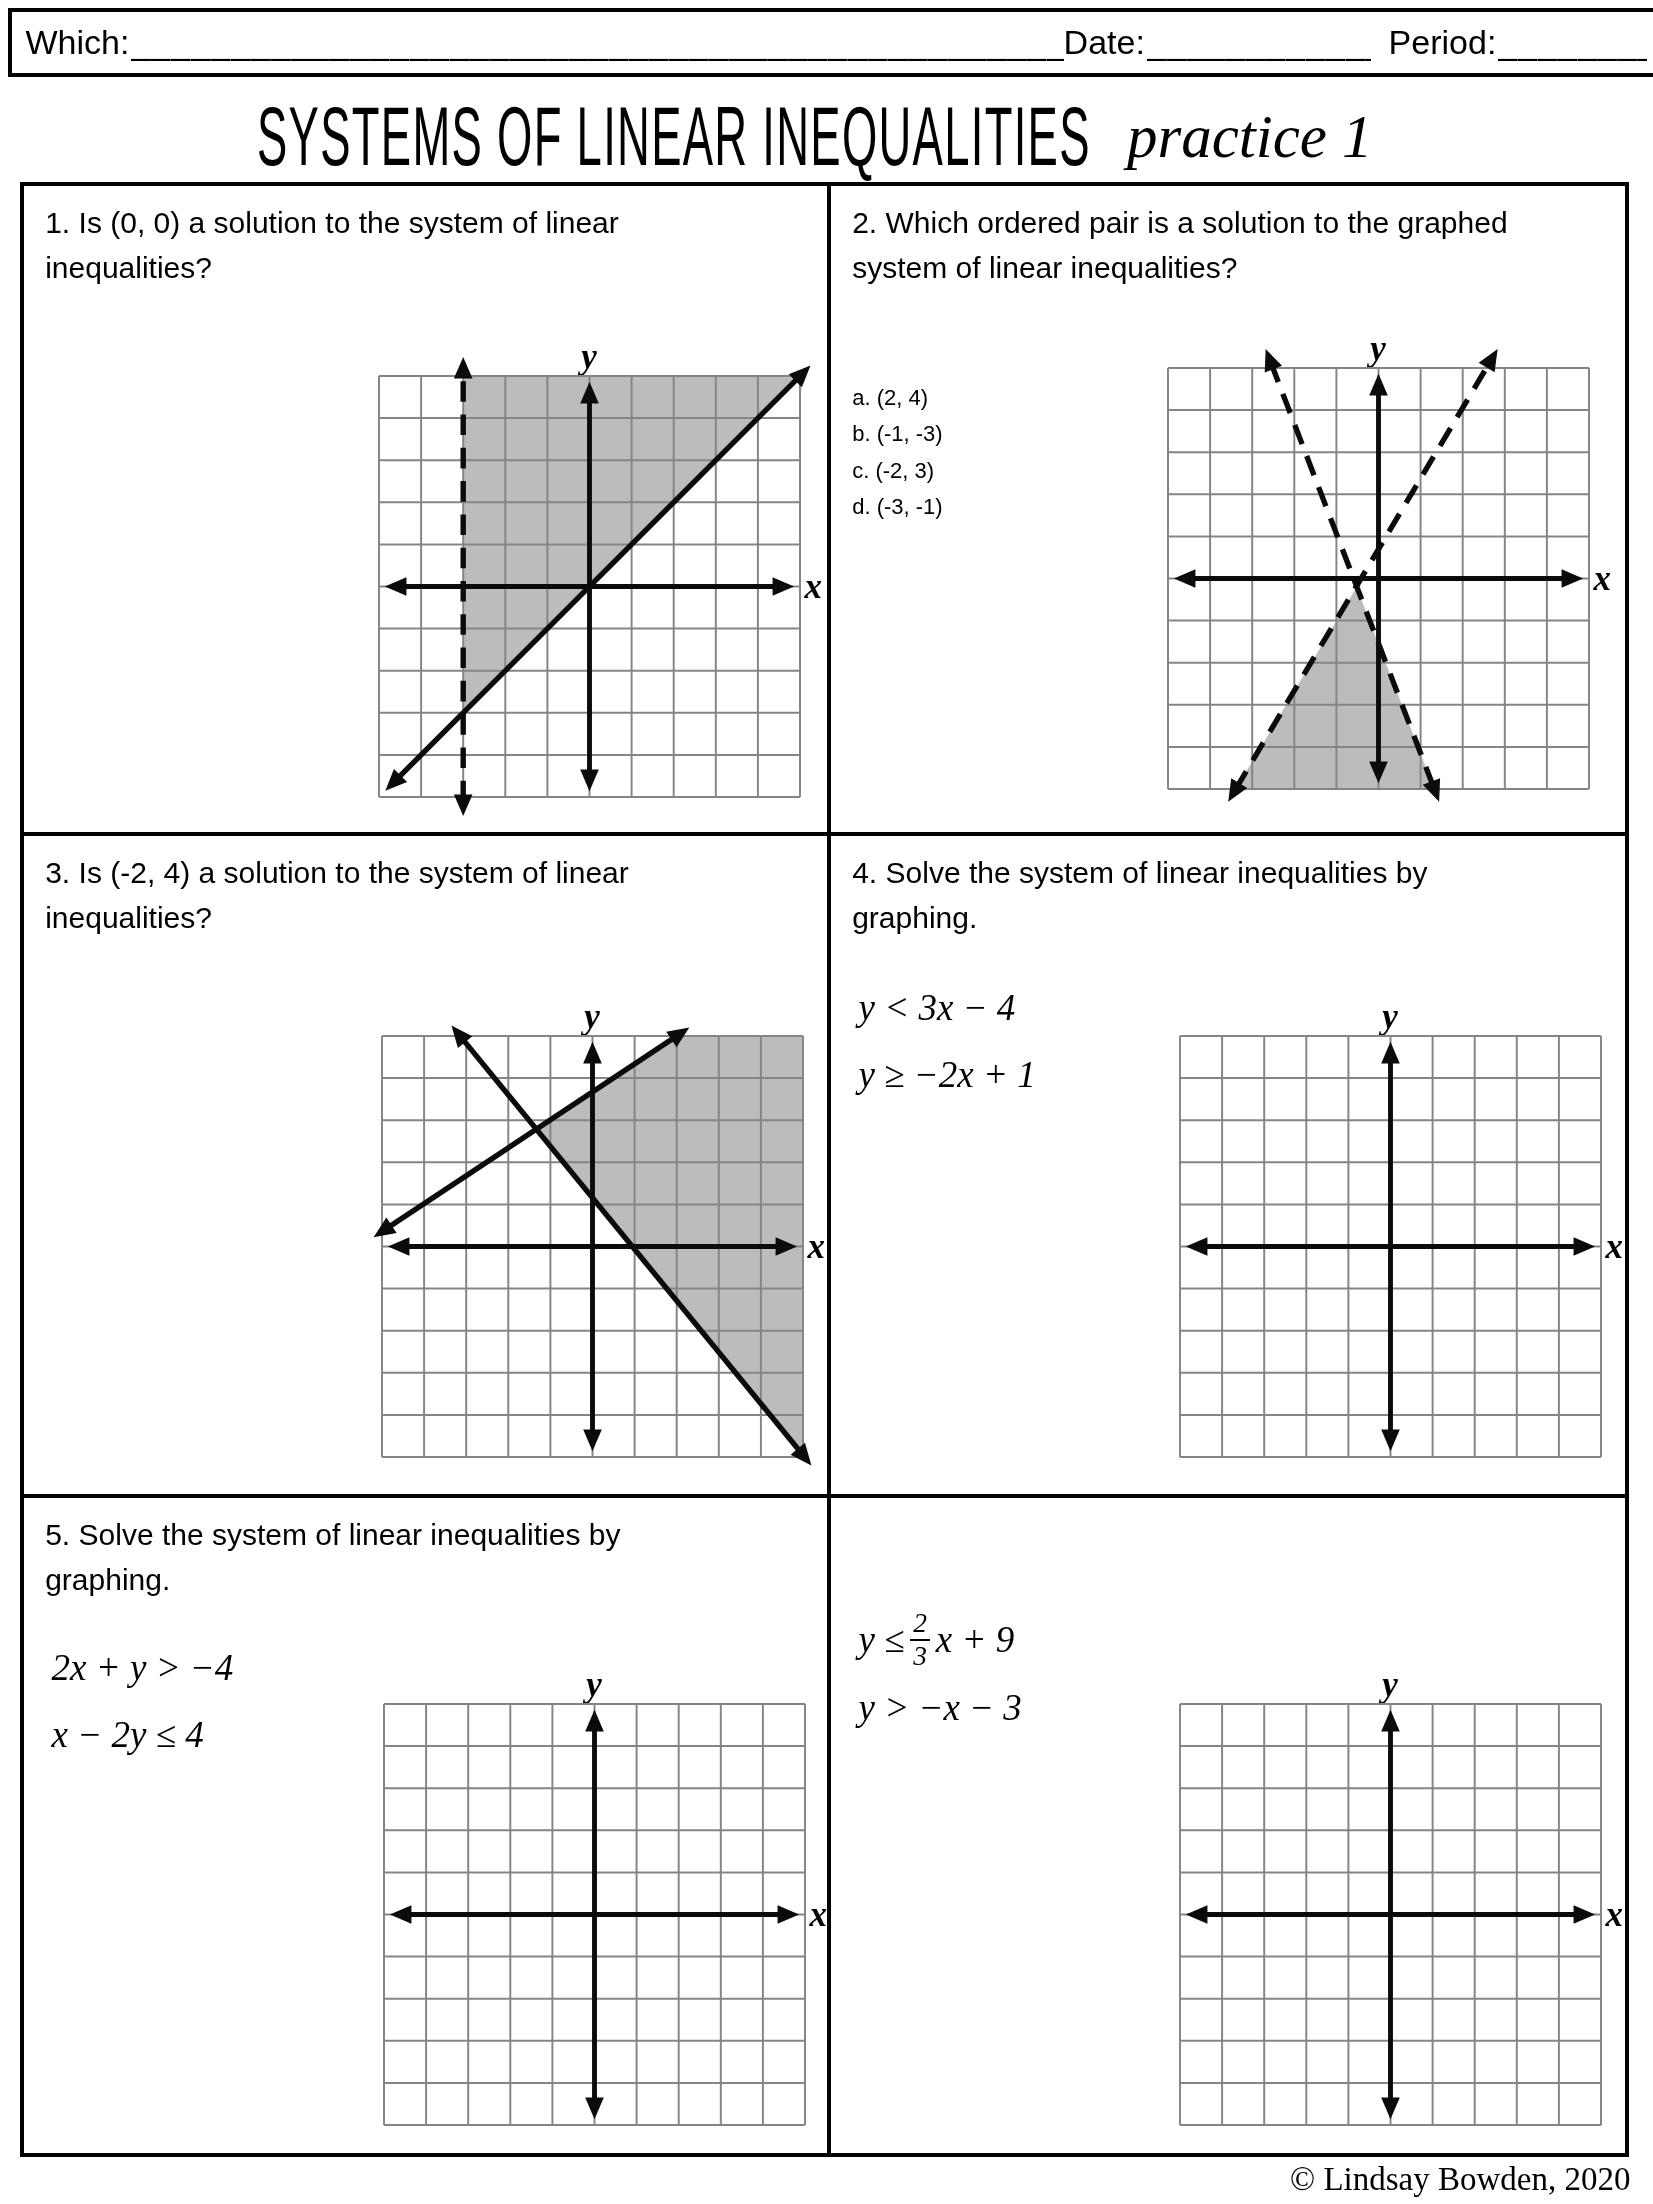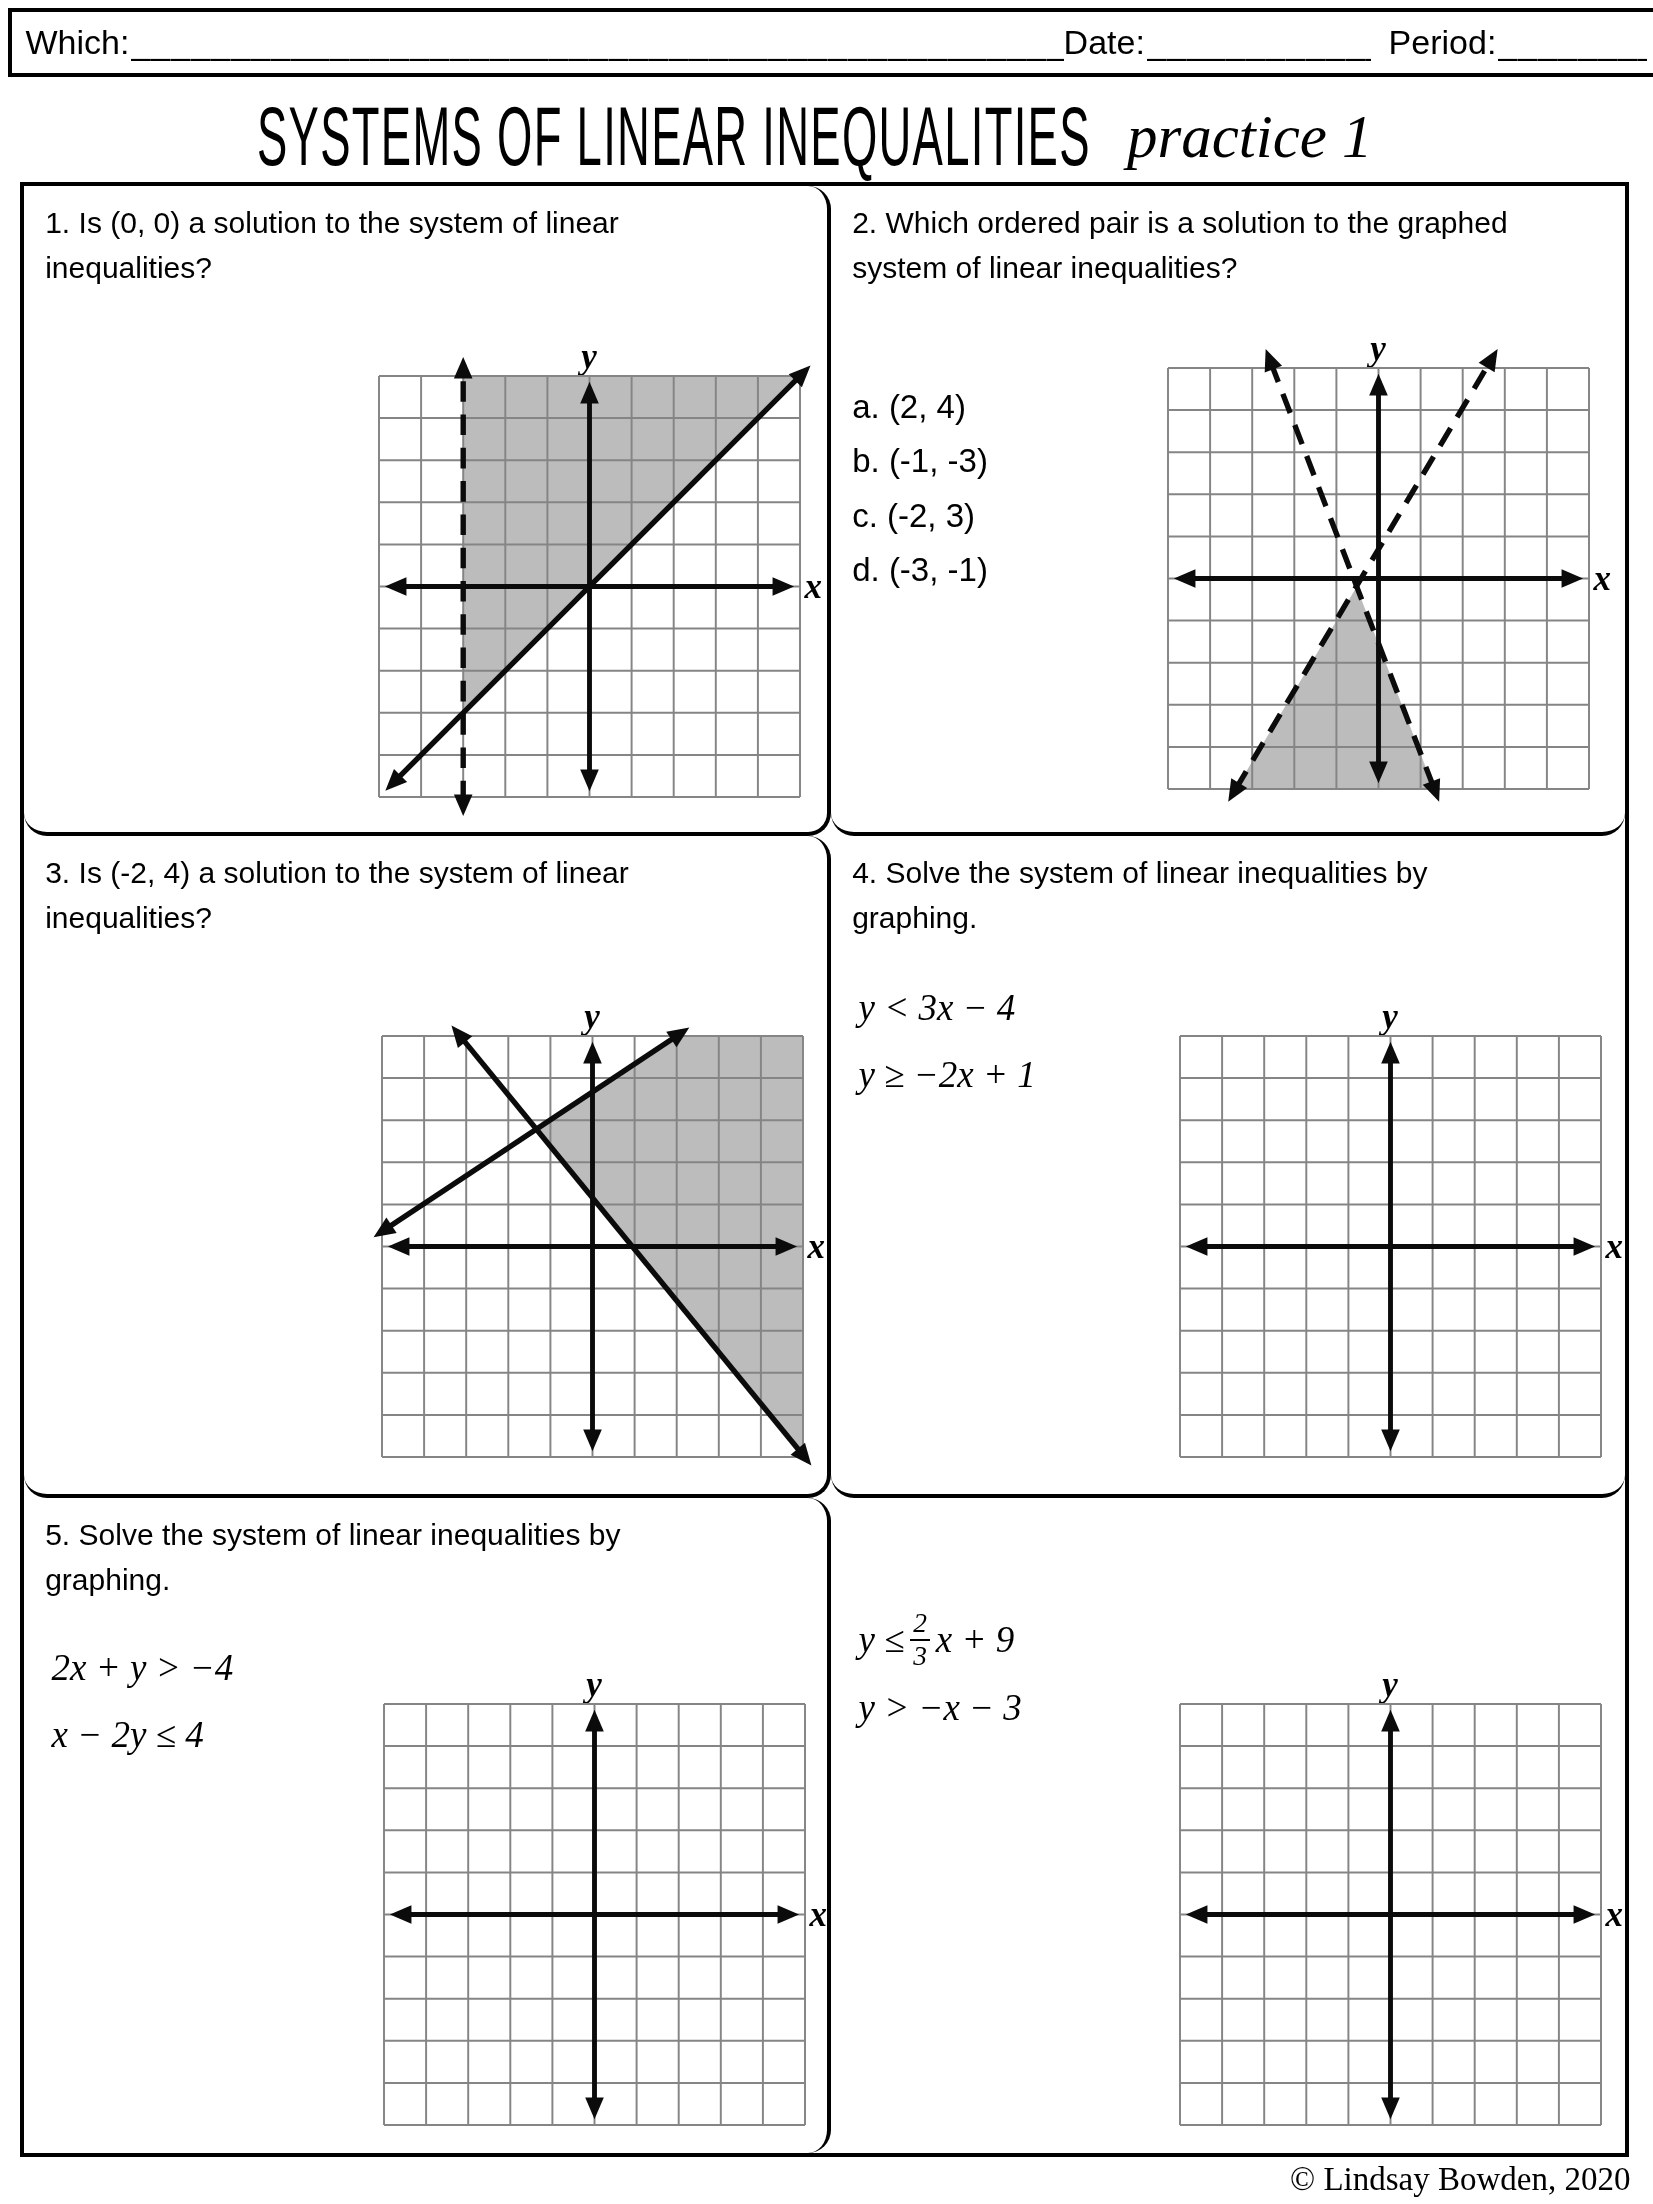"1. Is (0, 0) a" .cell { border-radius: 23px -> none }
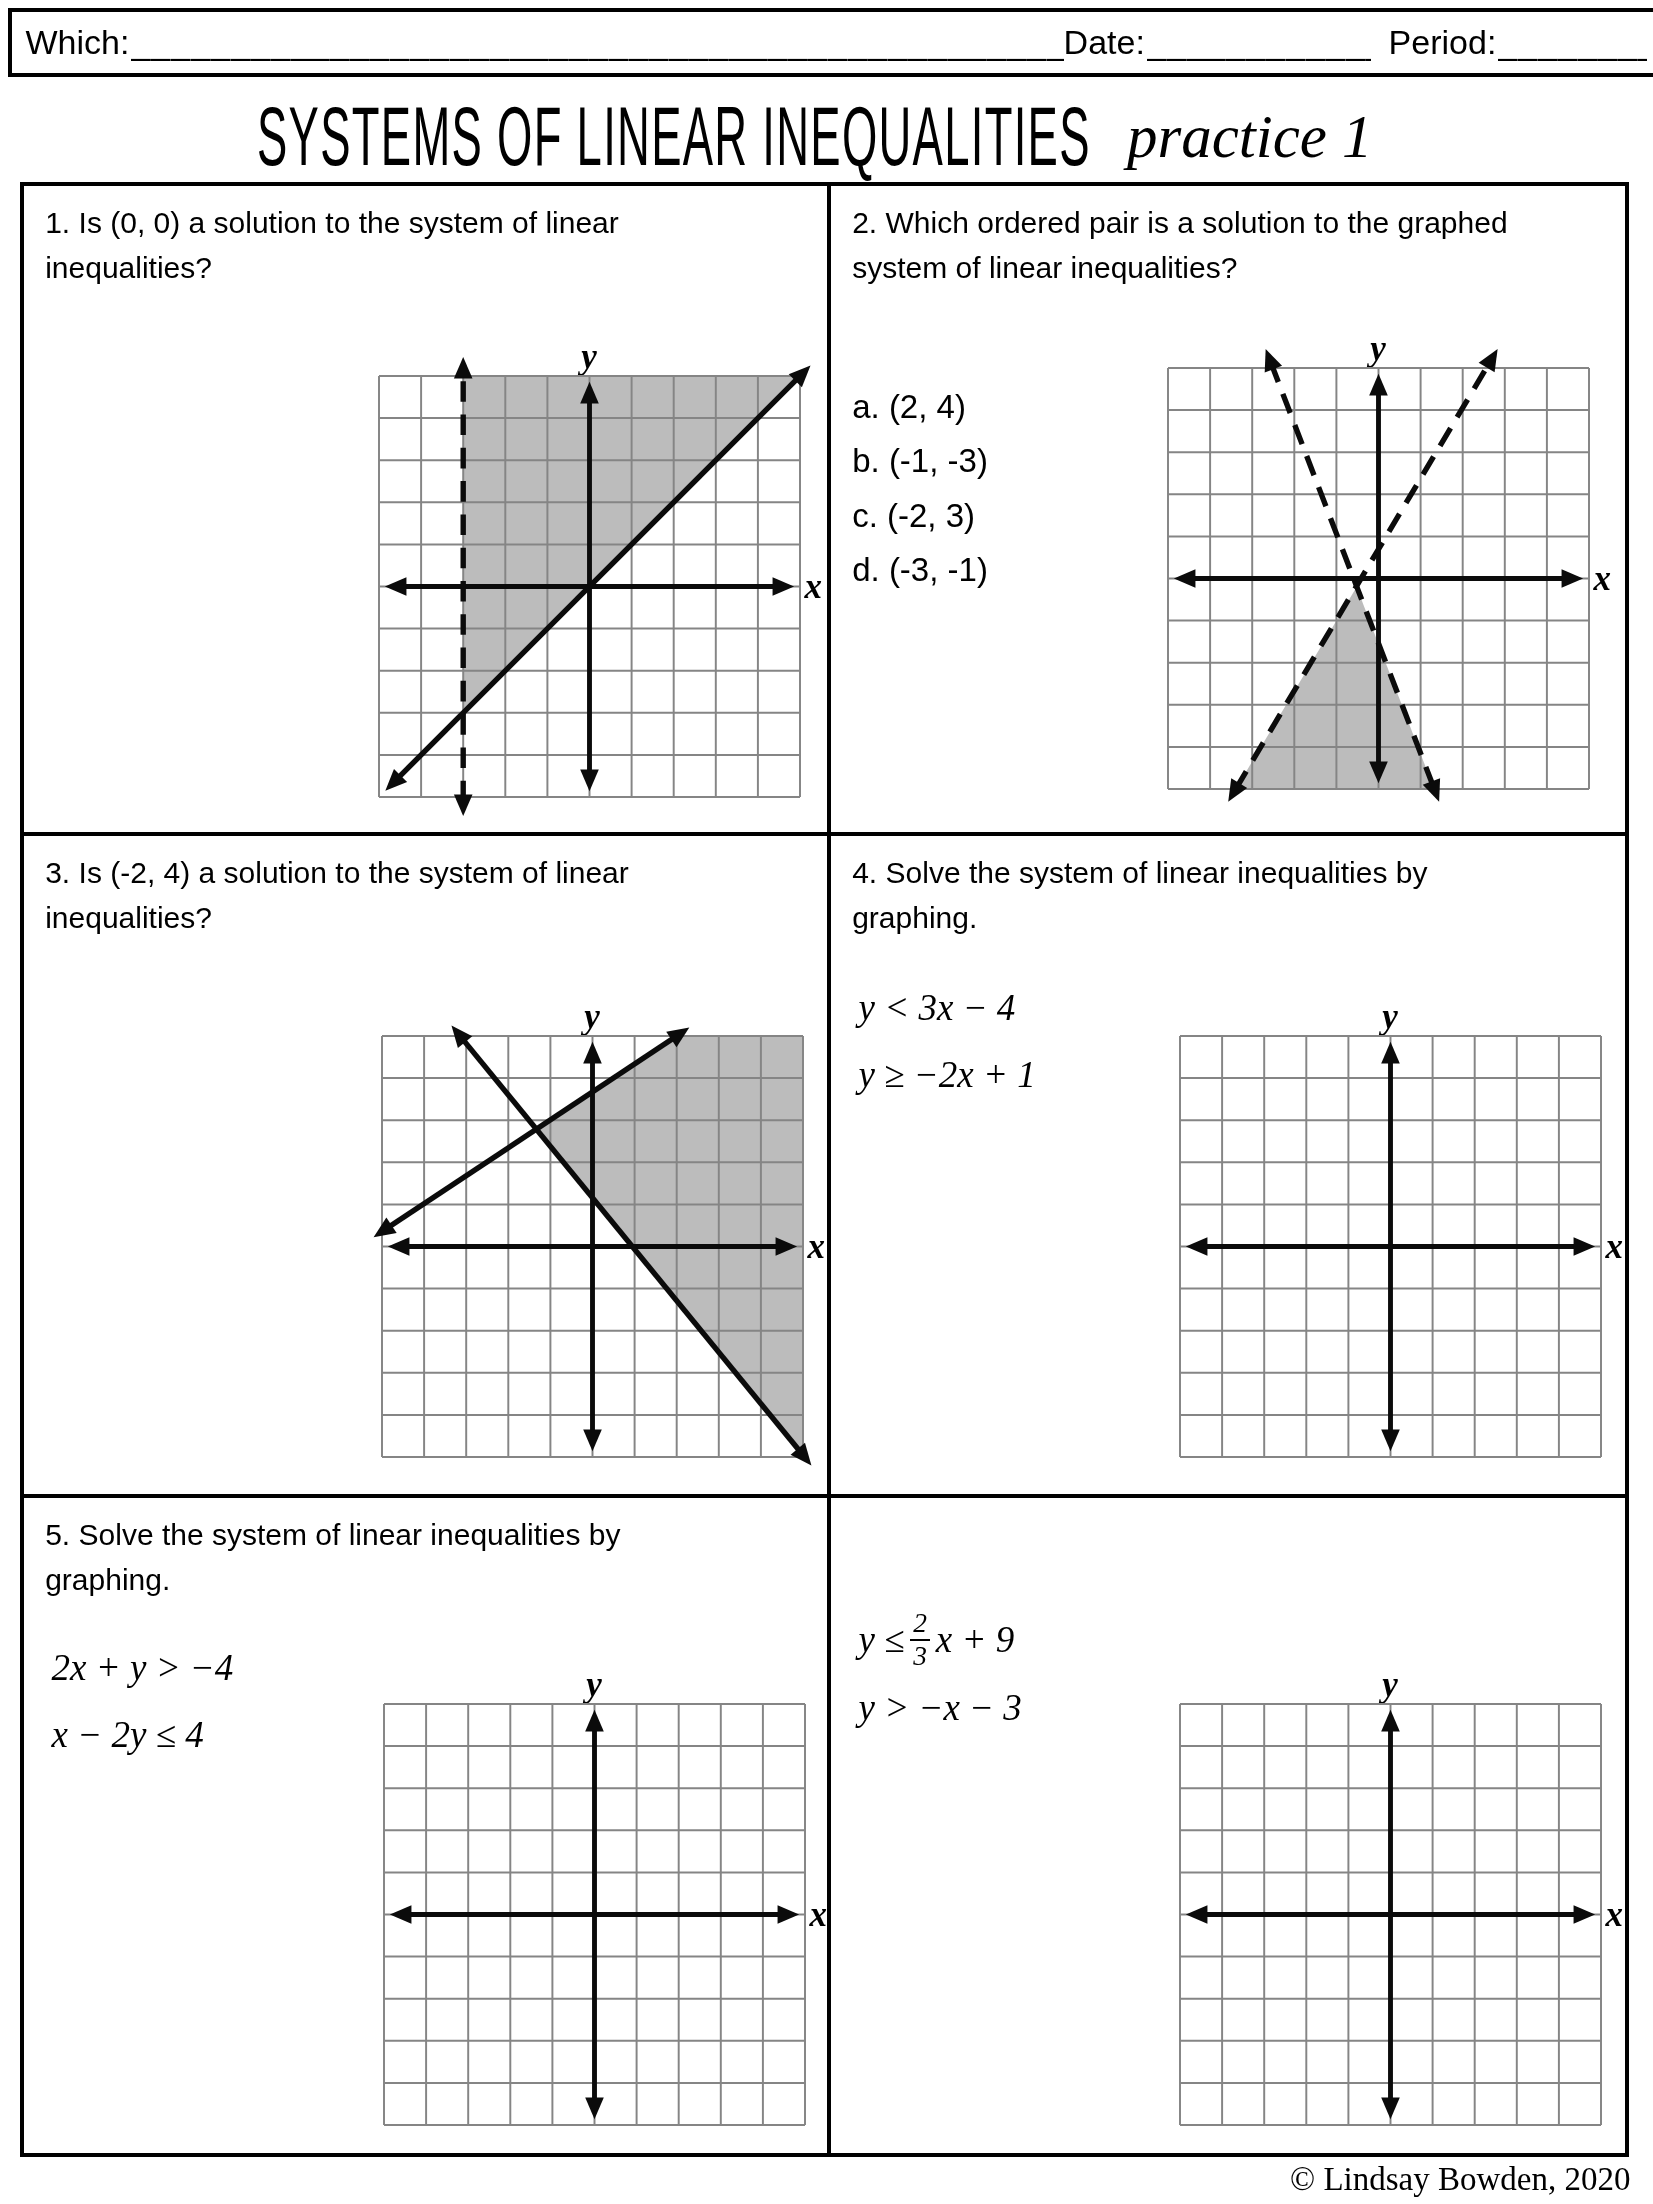"a. (2, 4)" .options { font-size: 33px -> 22px }
